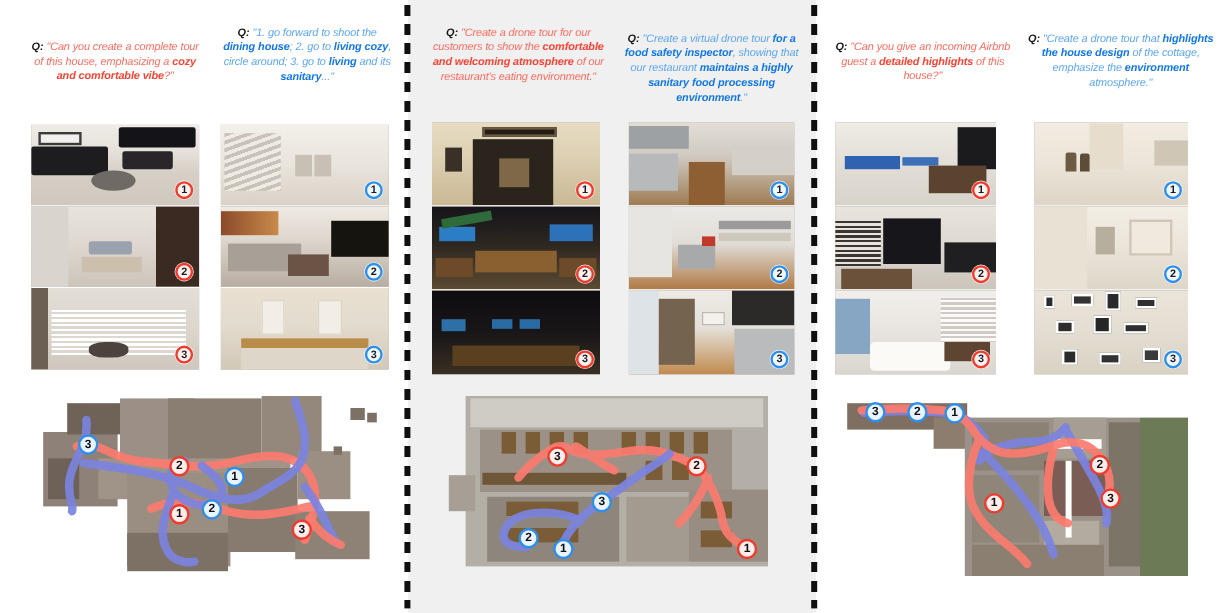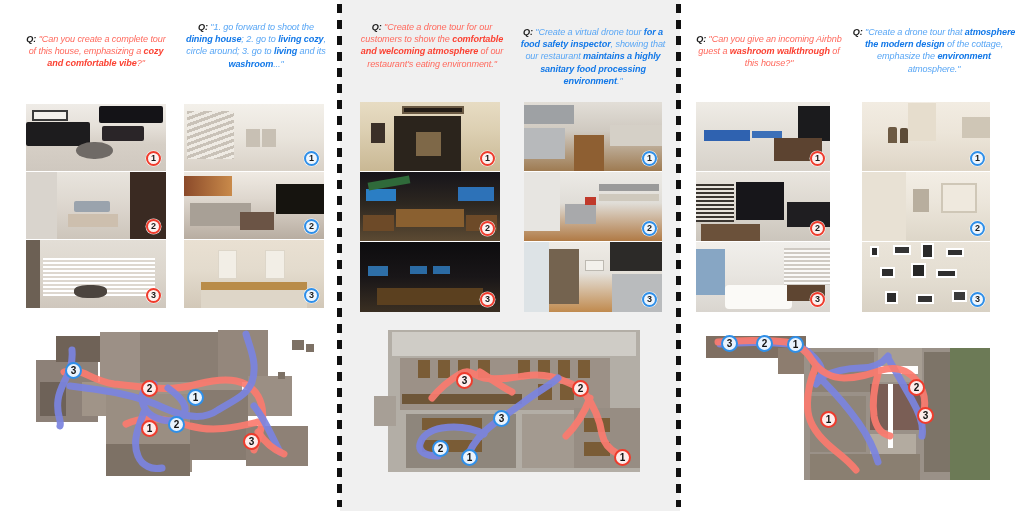"atmosphere the modern design" b { text: atmosphere the modern -> highlights the house }
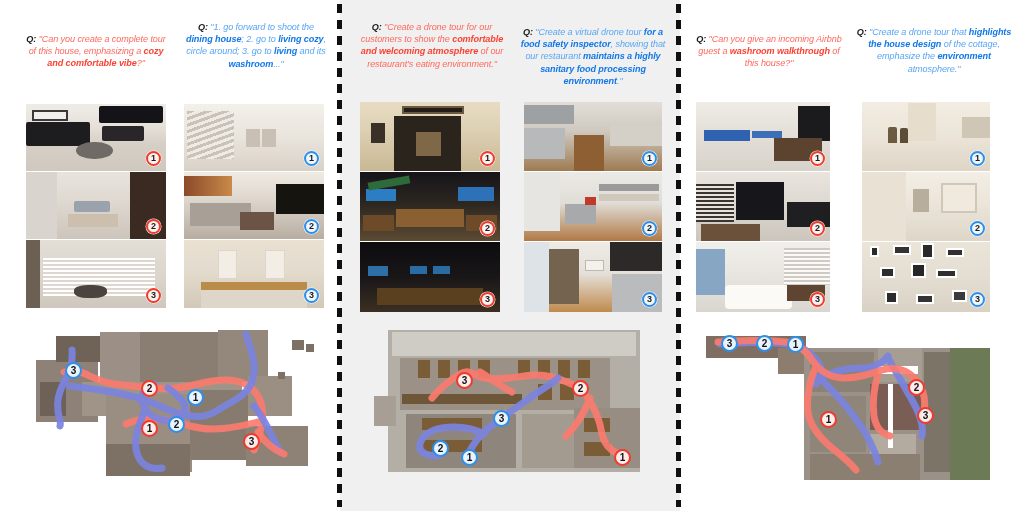"washroom walkthrough" b { text: washroom walkthrough -> detailed highlights }
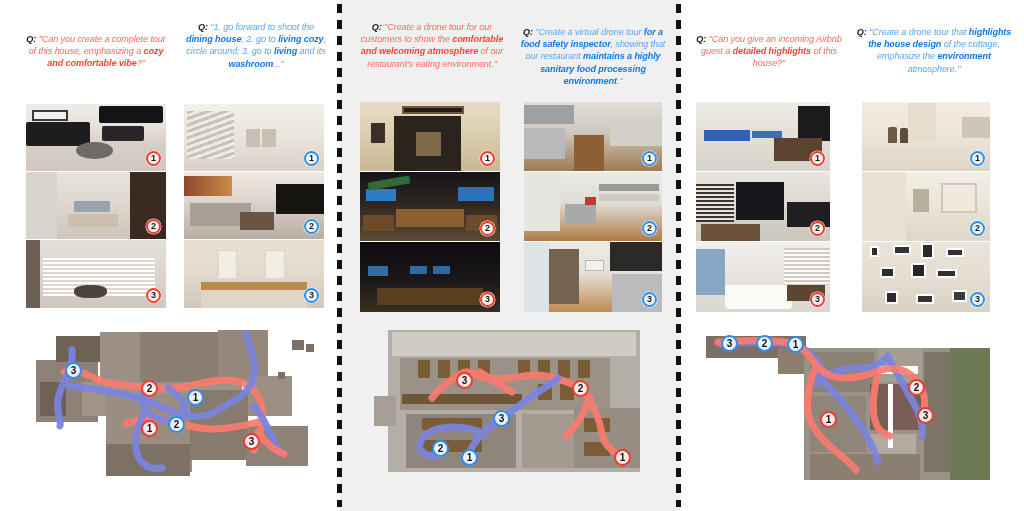"washroom" b { text: washroom -> sanitary }
